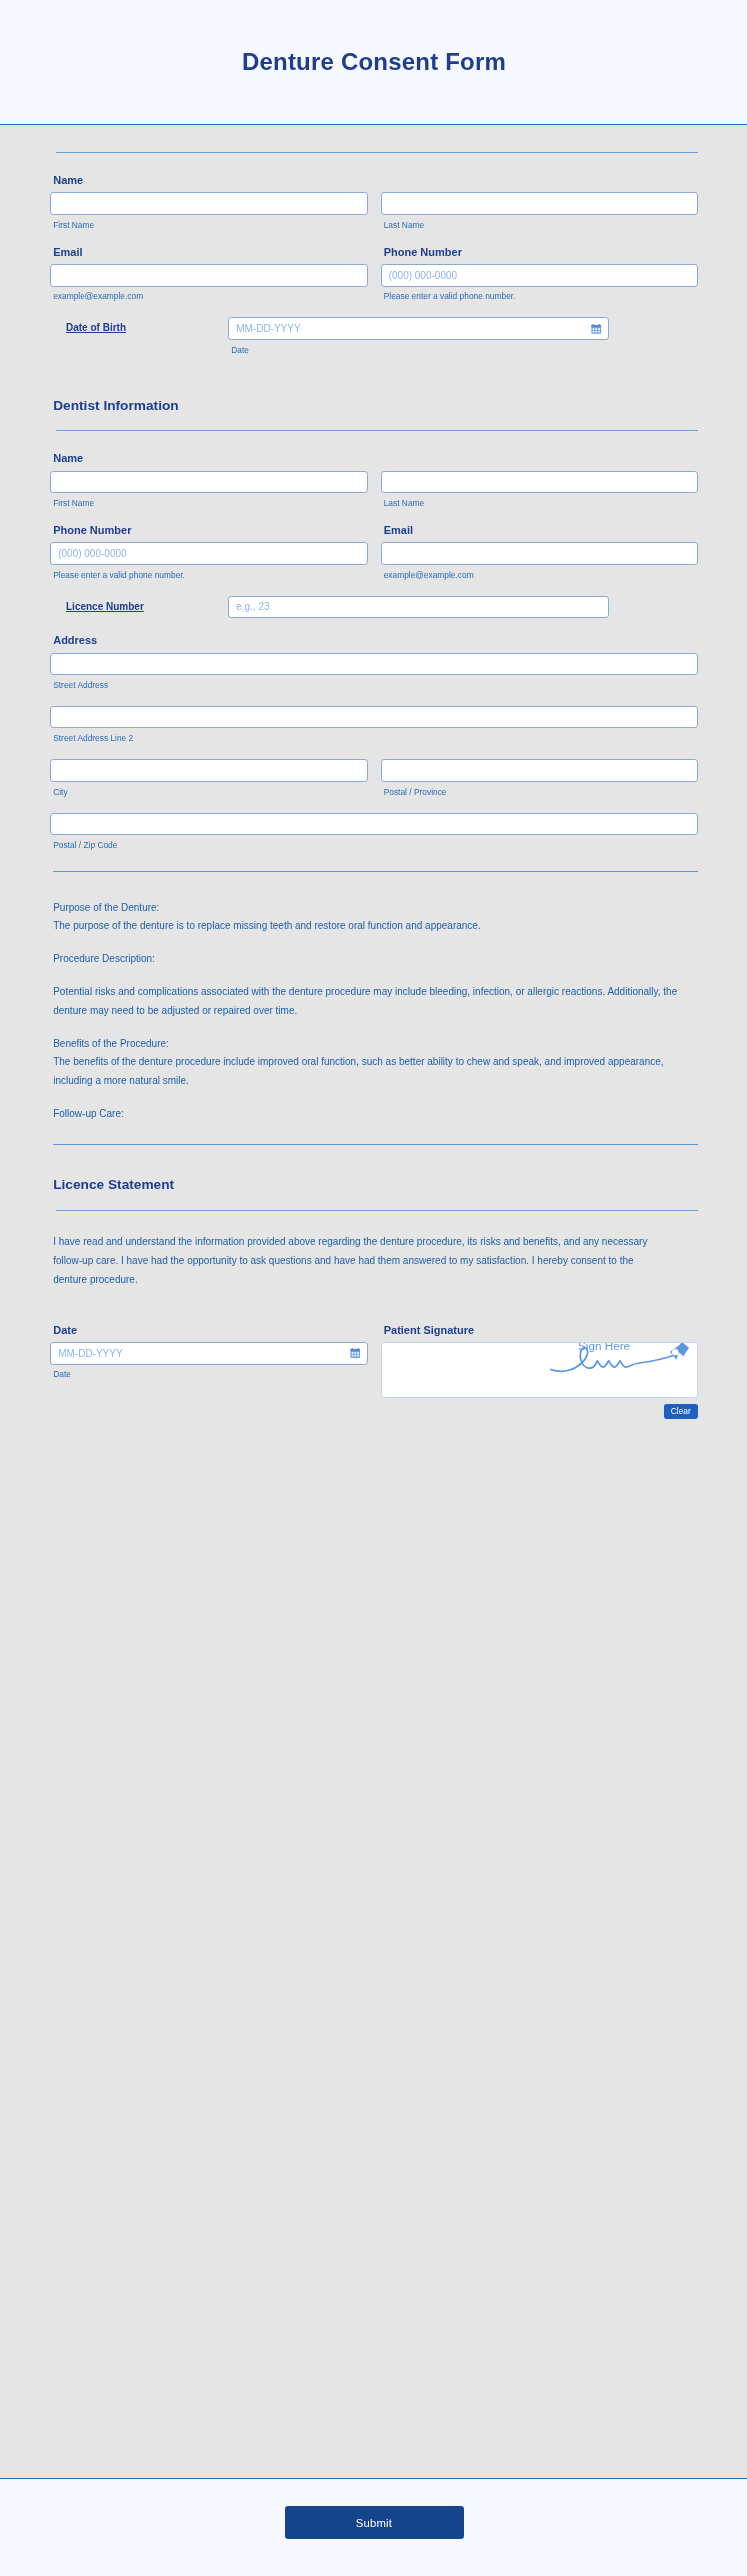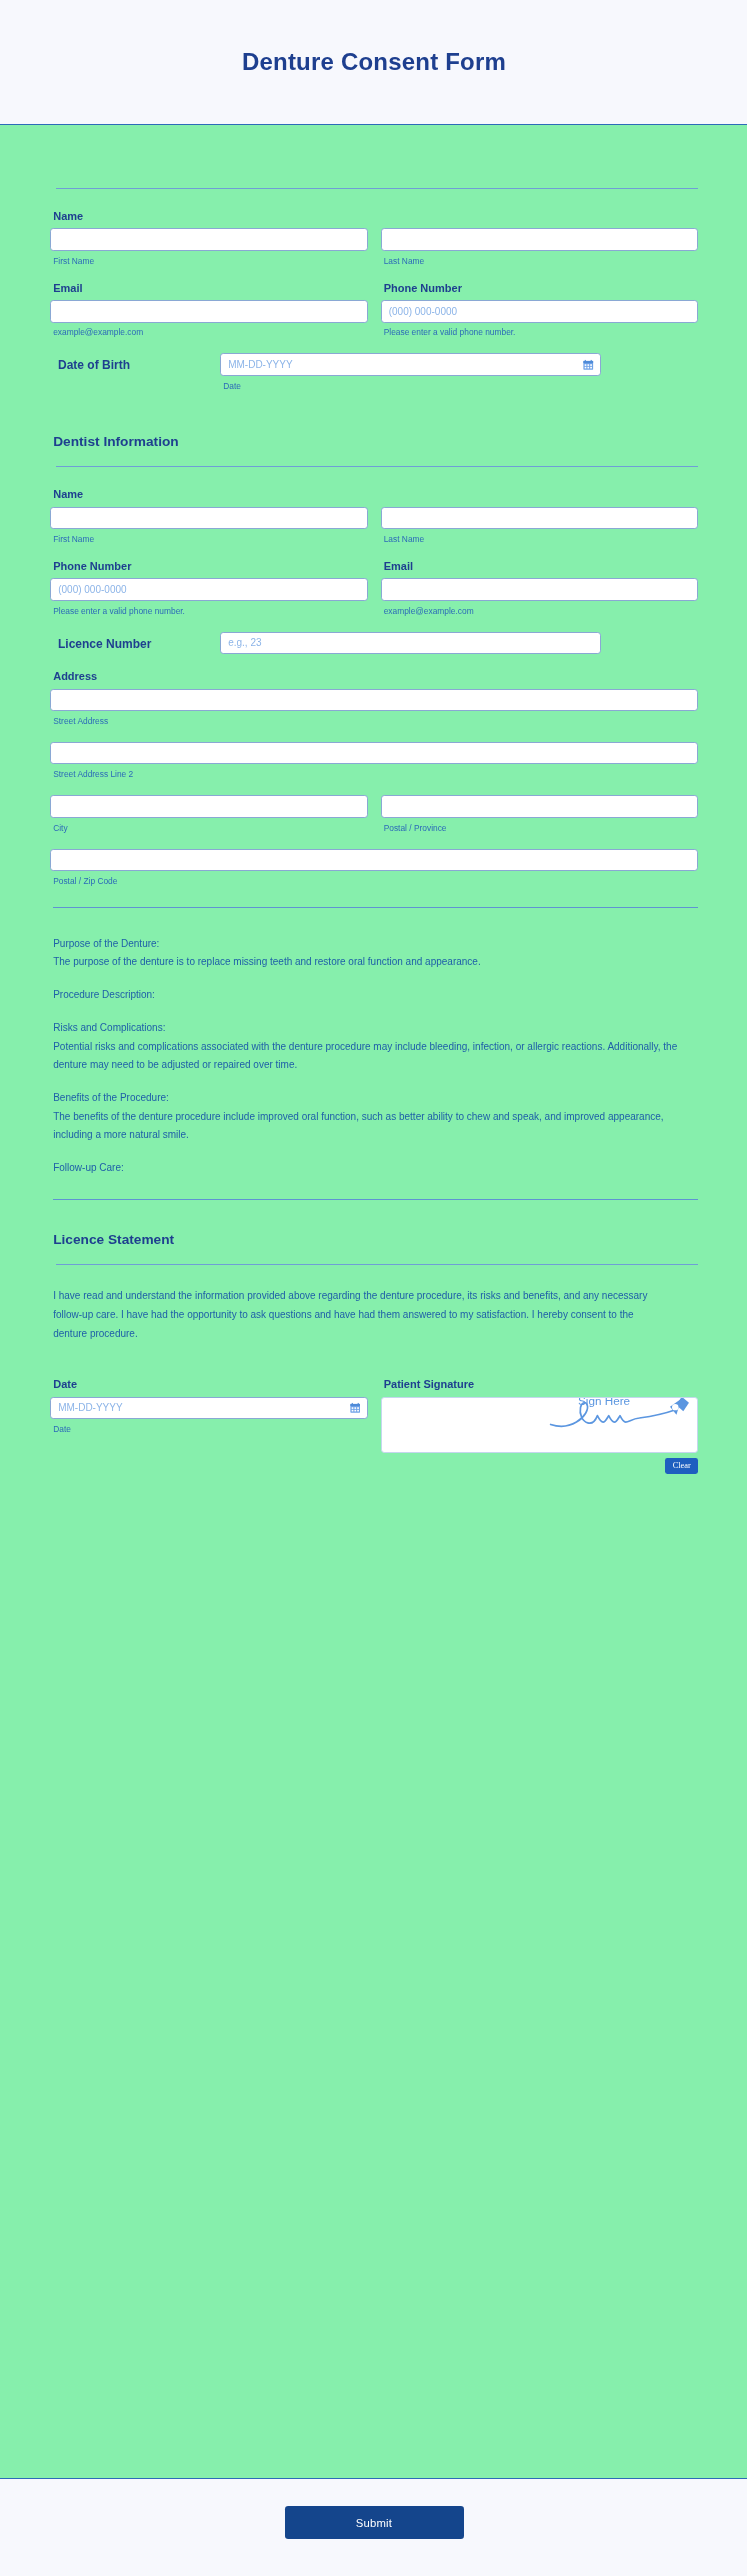"Denture Consent Form" .page { background: #86efac -> #e5e5e5; gap: 36px -> none }
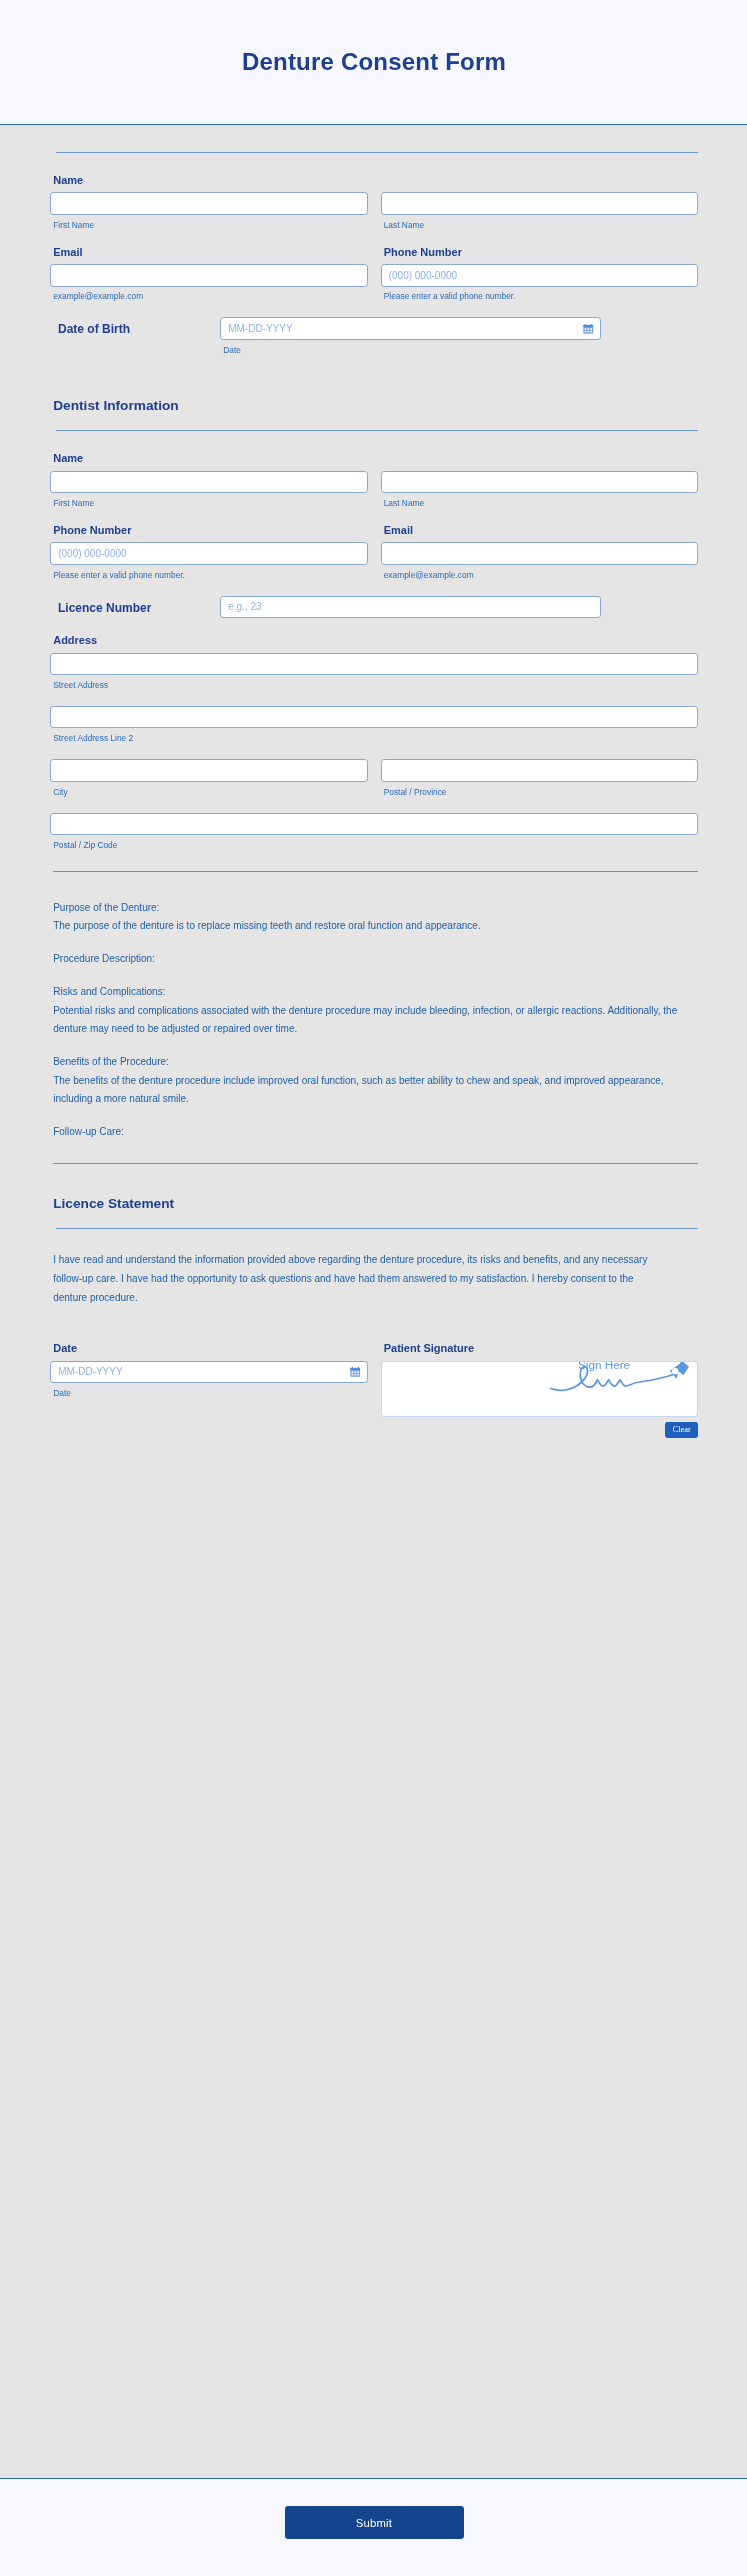"Date of Birth" .inline-label { font-size: 12px -> 10px; margin-left: 8px -> 16px; text-decoration: none -> underline }
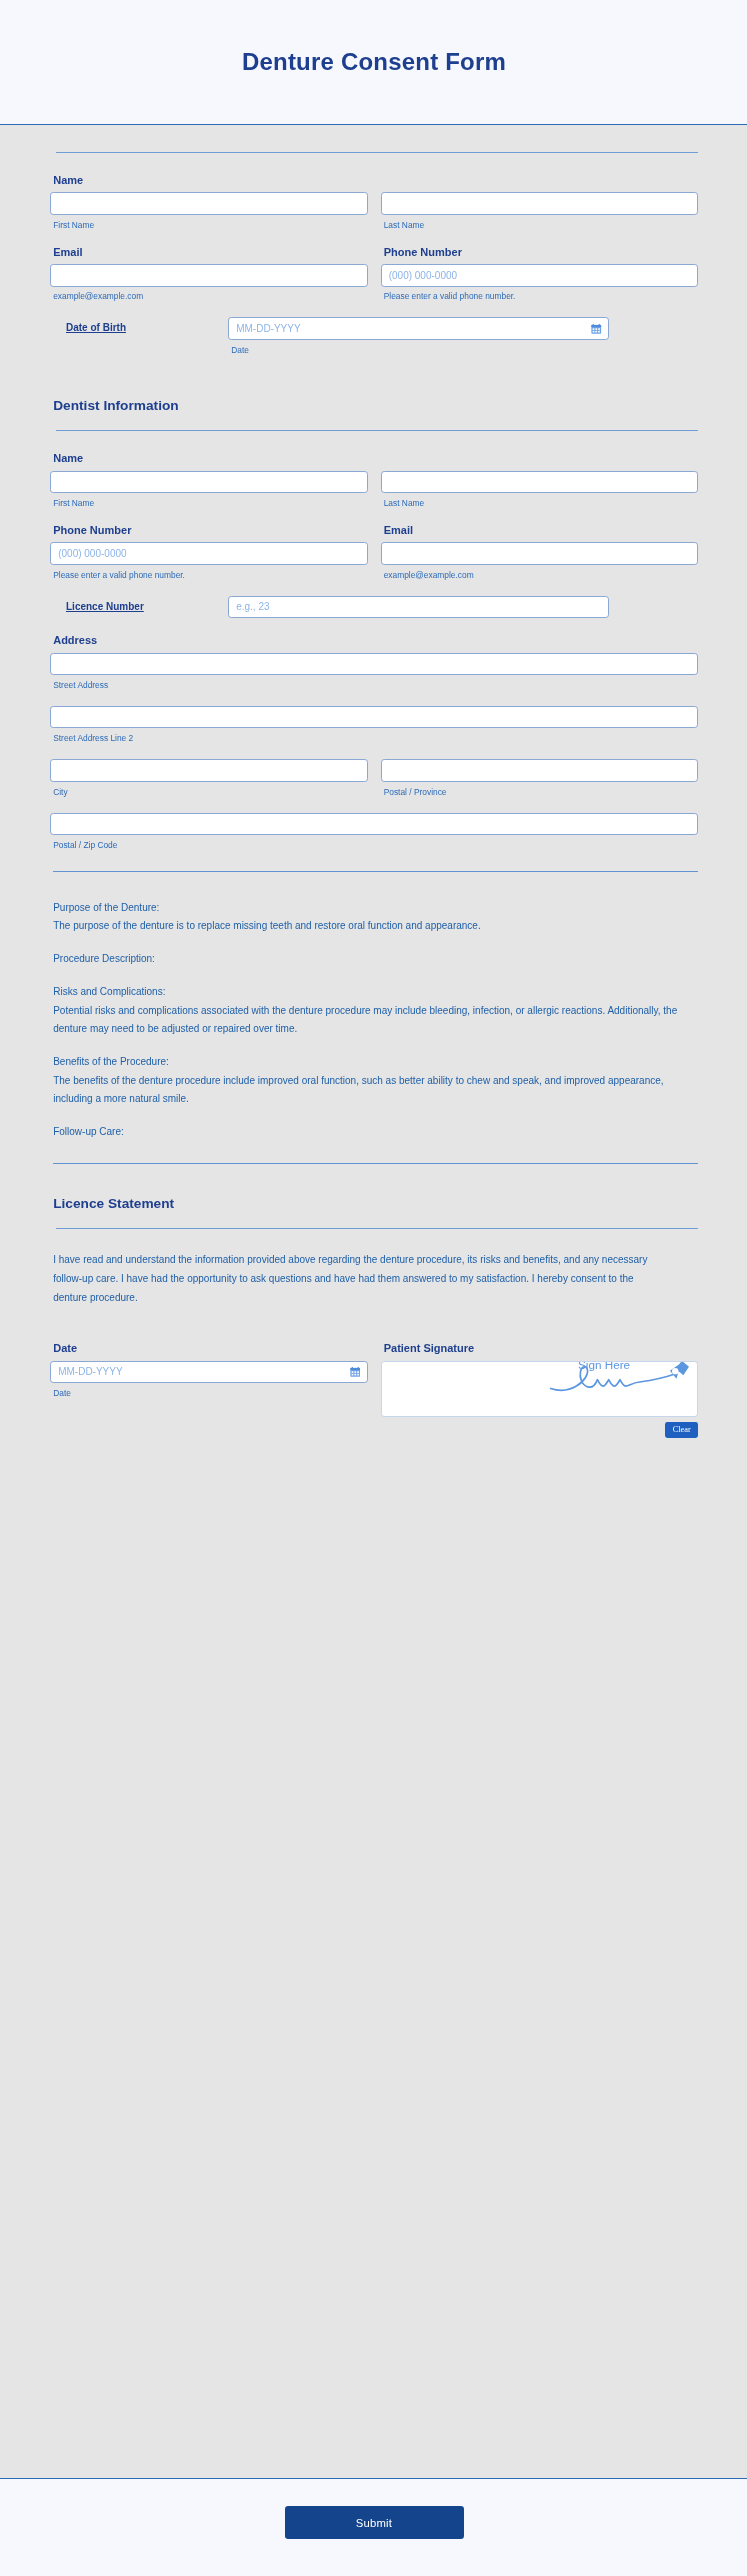"Risks and Complications:" span.lead { html: <span>Risks and Complications:</span> -> none }
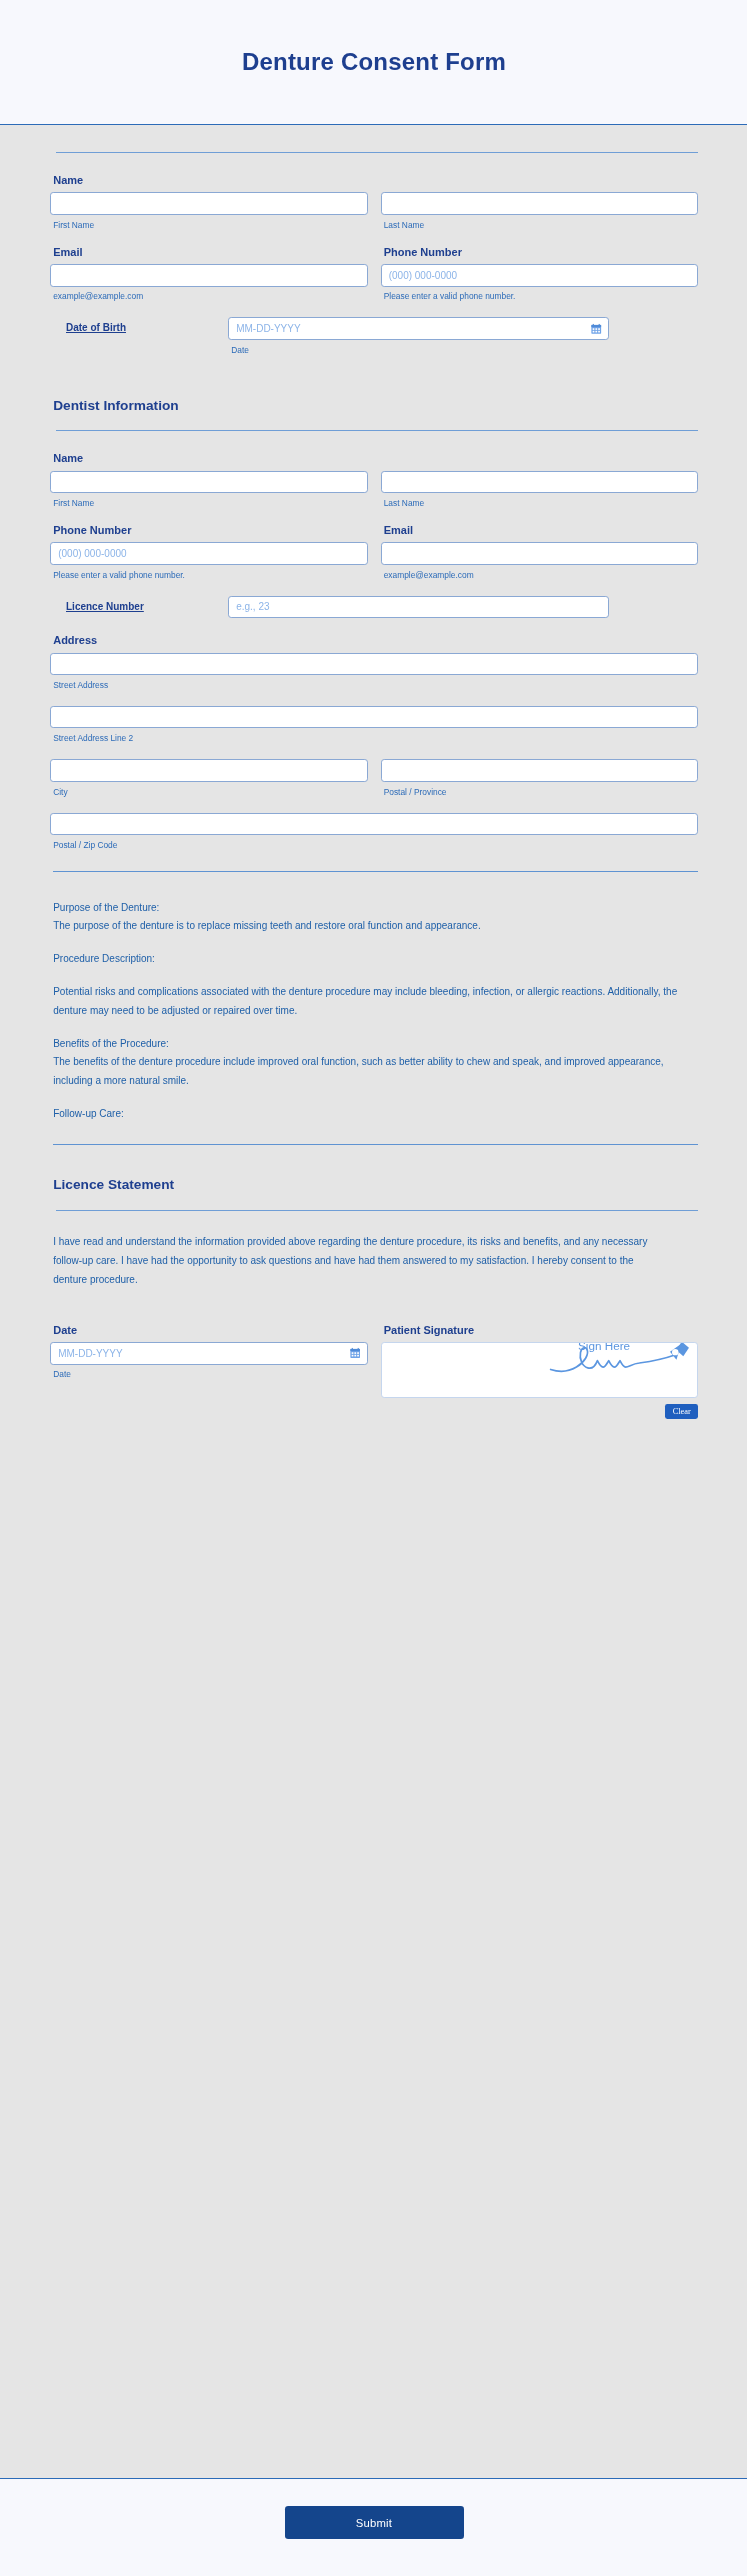"Clear" .clear-btn { font-family: Liberation Serif, serif -> Liberation Sans, sans-serif }
